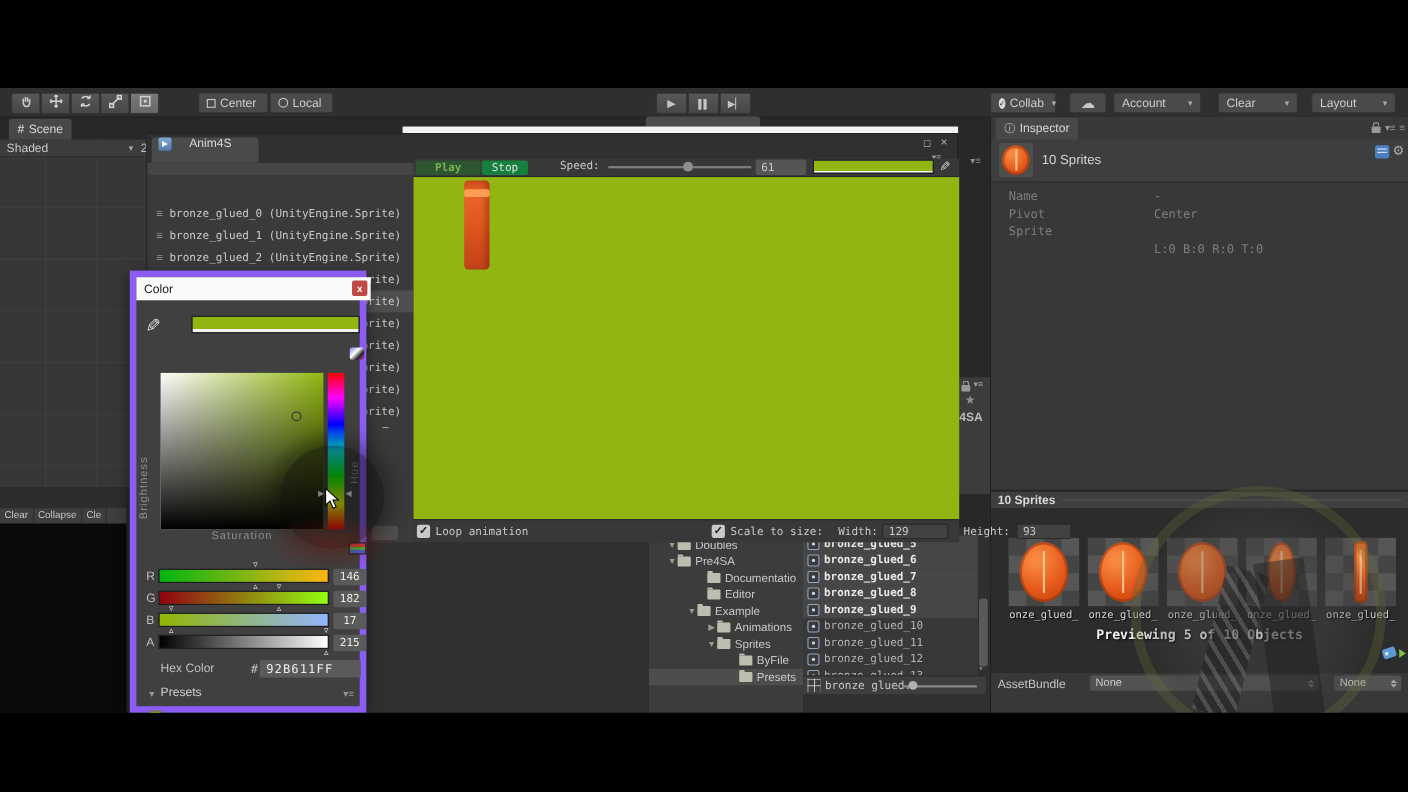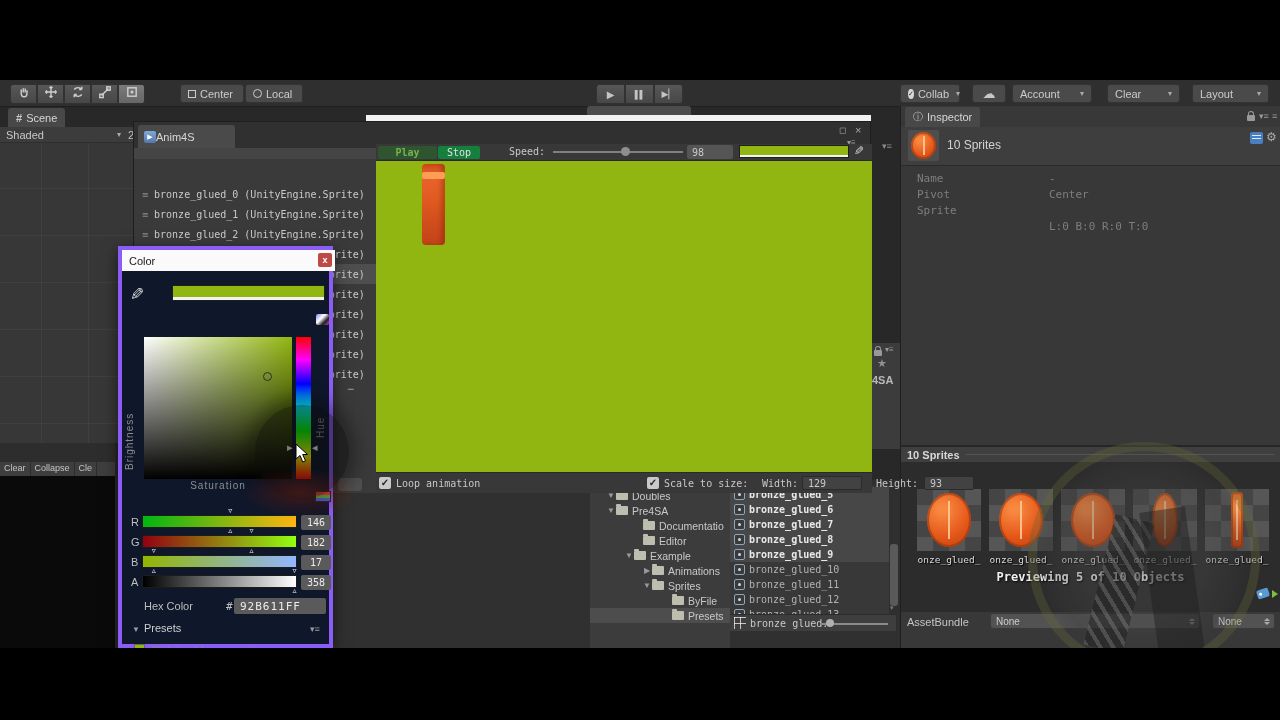"Anim4S" #anim-tab { align-items: center -> flex-start; gap: 0 -> 16px }
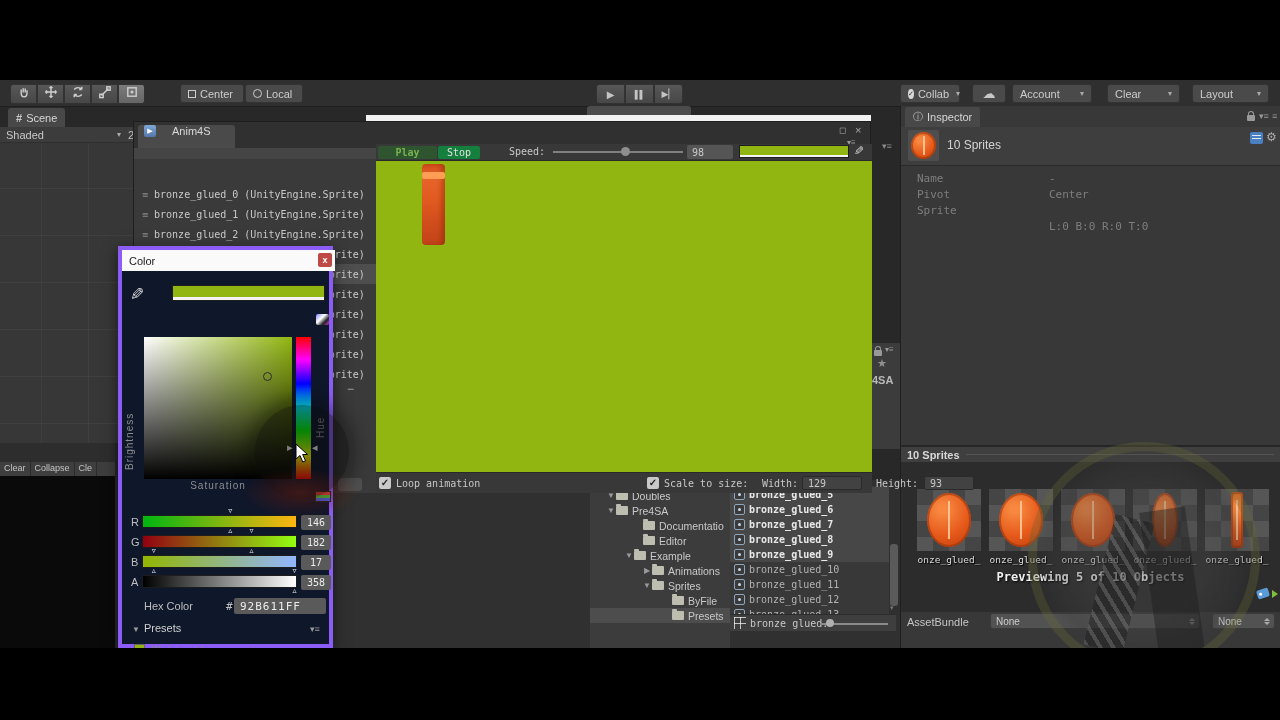"98" div.field { text: 98 -> 61 }
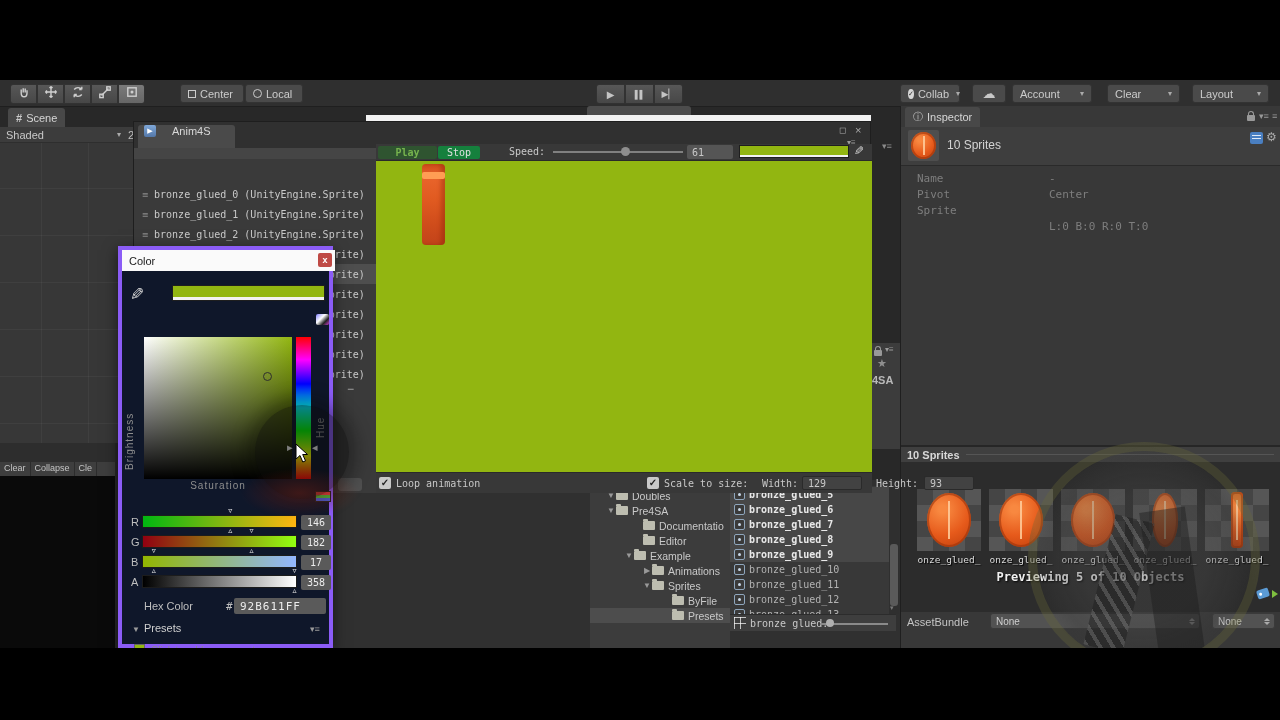"Color" #colordlg { background: #0f172a -> #404040; border: 4px solid #8b5cf6 -> 6px solid #8b5cf6 }
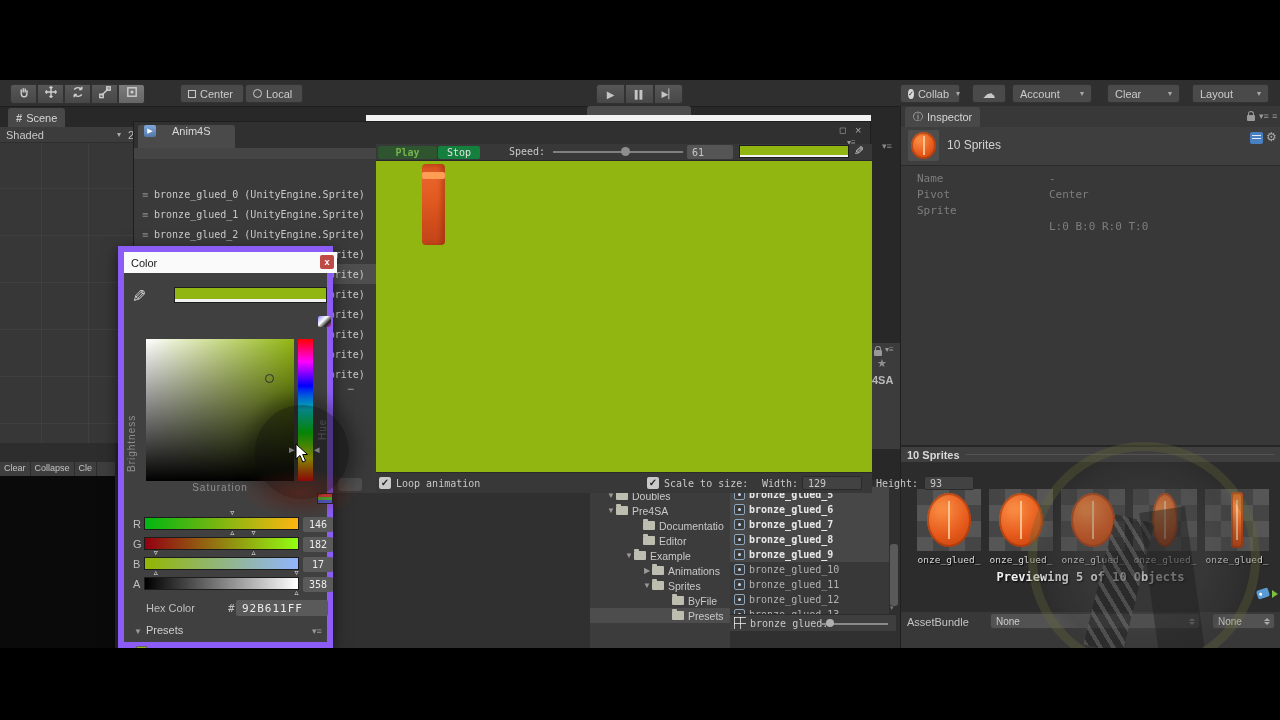"358" span.chan-val { text: 358 -> 215 }
